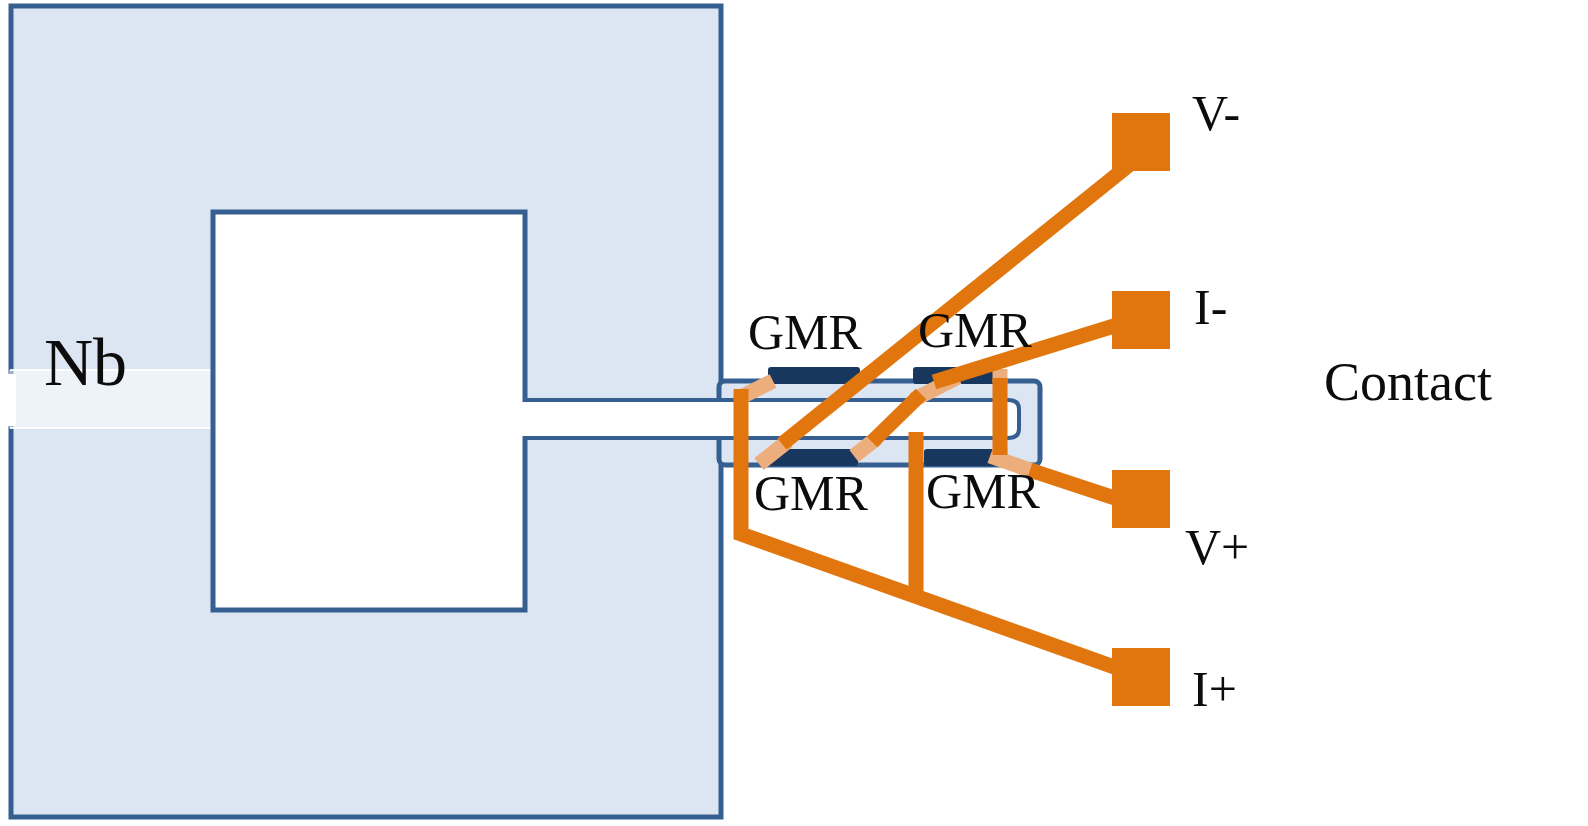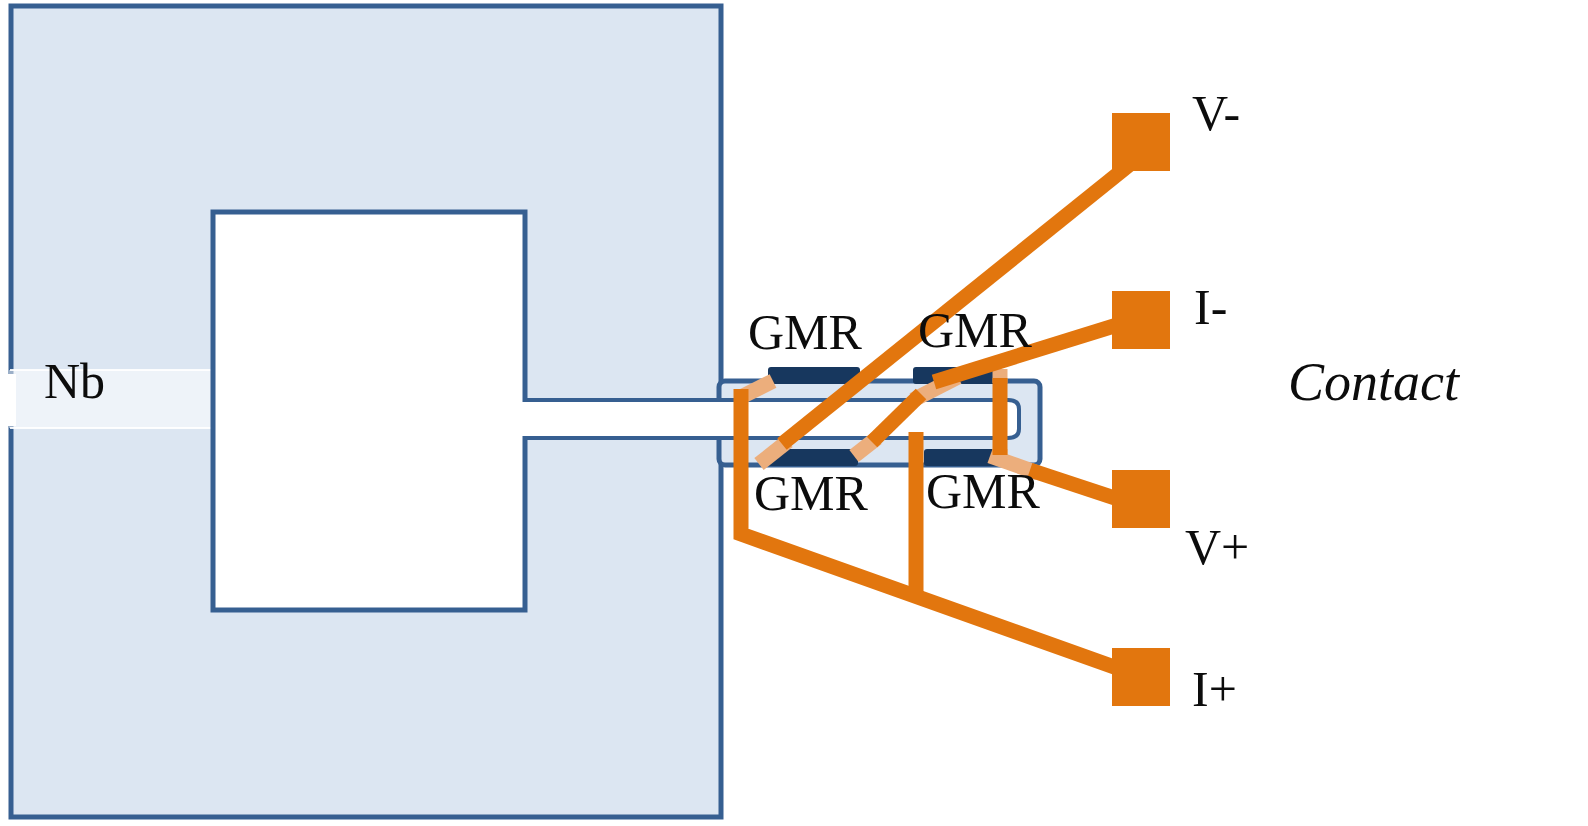"Nb" .lbl-nb { font-size: 50px -> 68px; margin-top: 28px -> none }
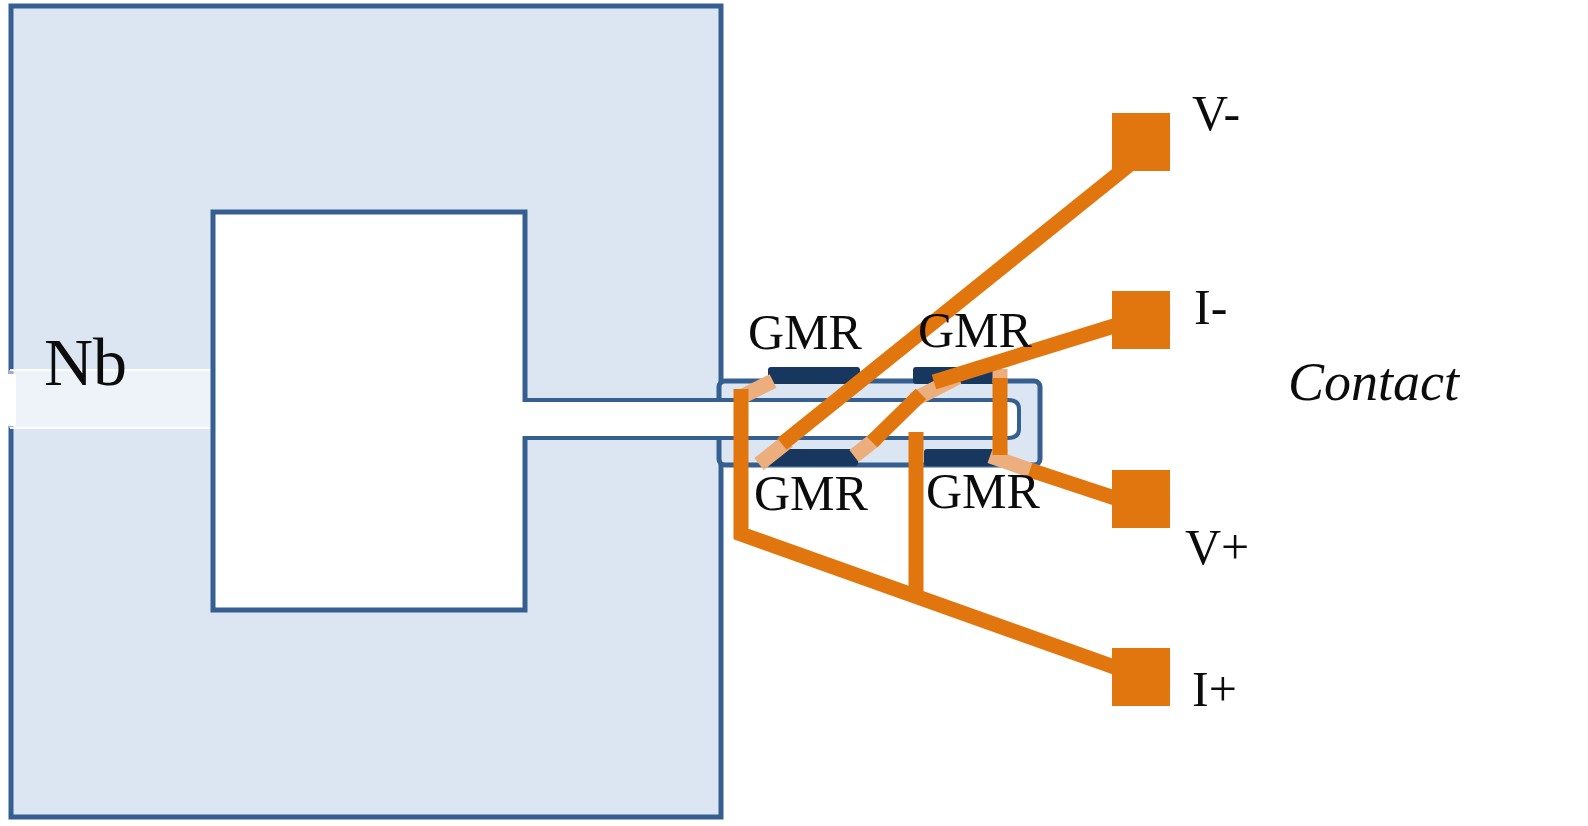"Contact" .lbl-contact { font-style: italic -> none; text-align: none -> center }
